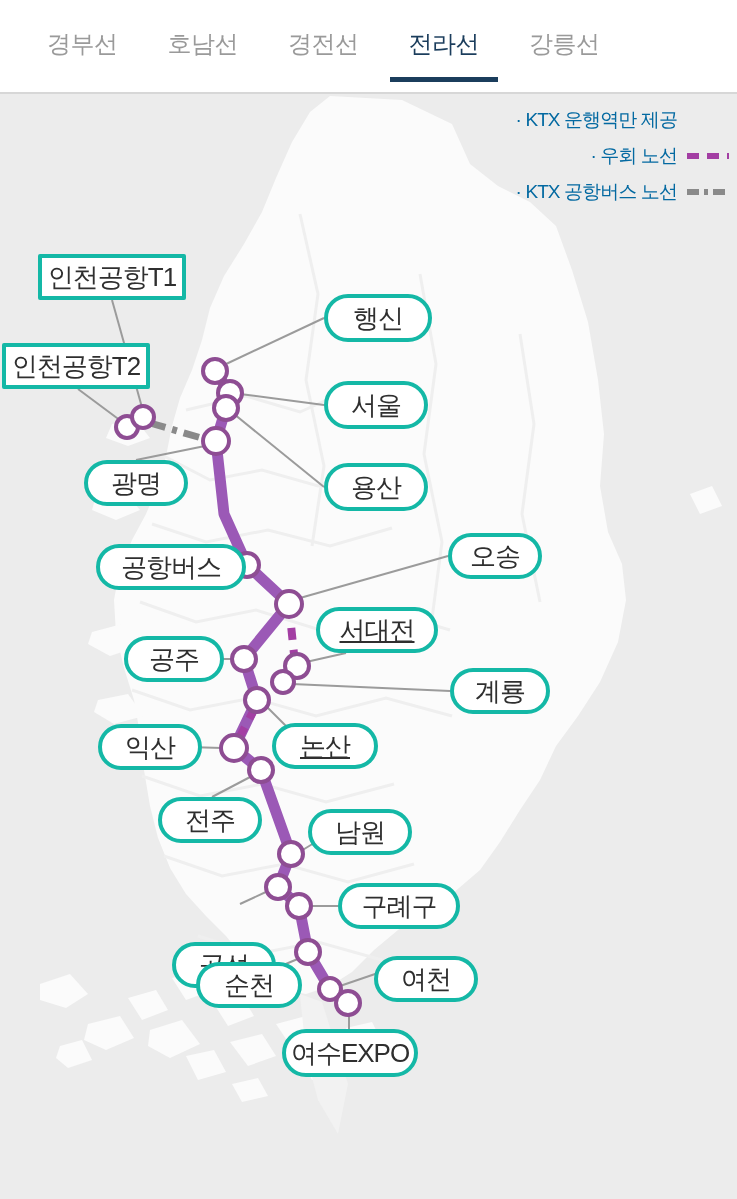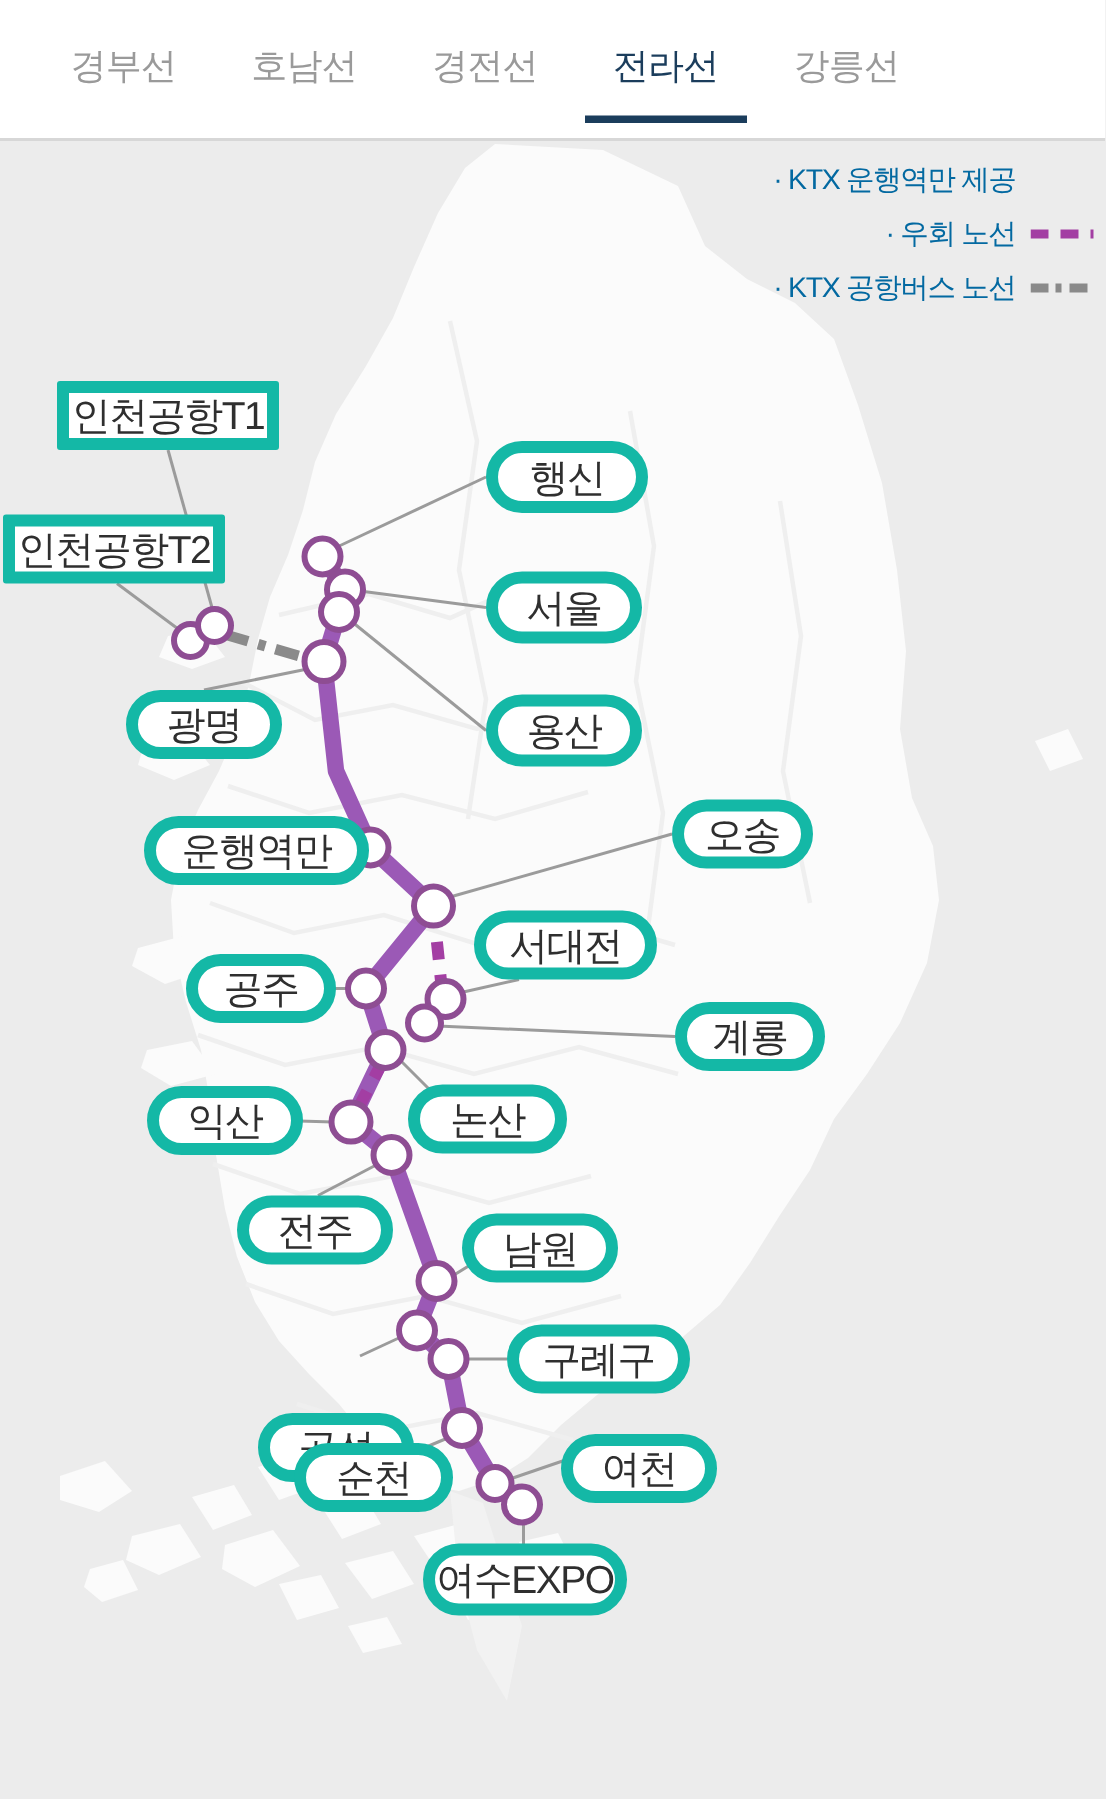"인천공항T1" .stn { border: 8px solid #14b8a6 -> 4px solid #14b8a6 }
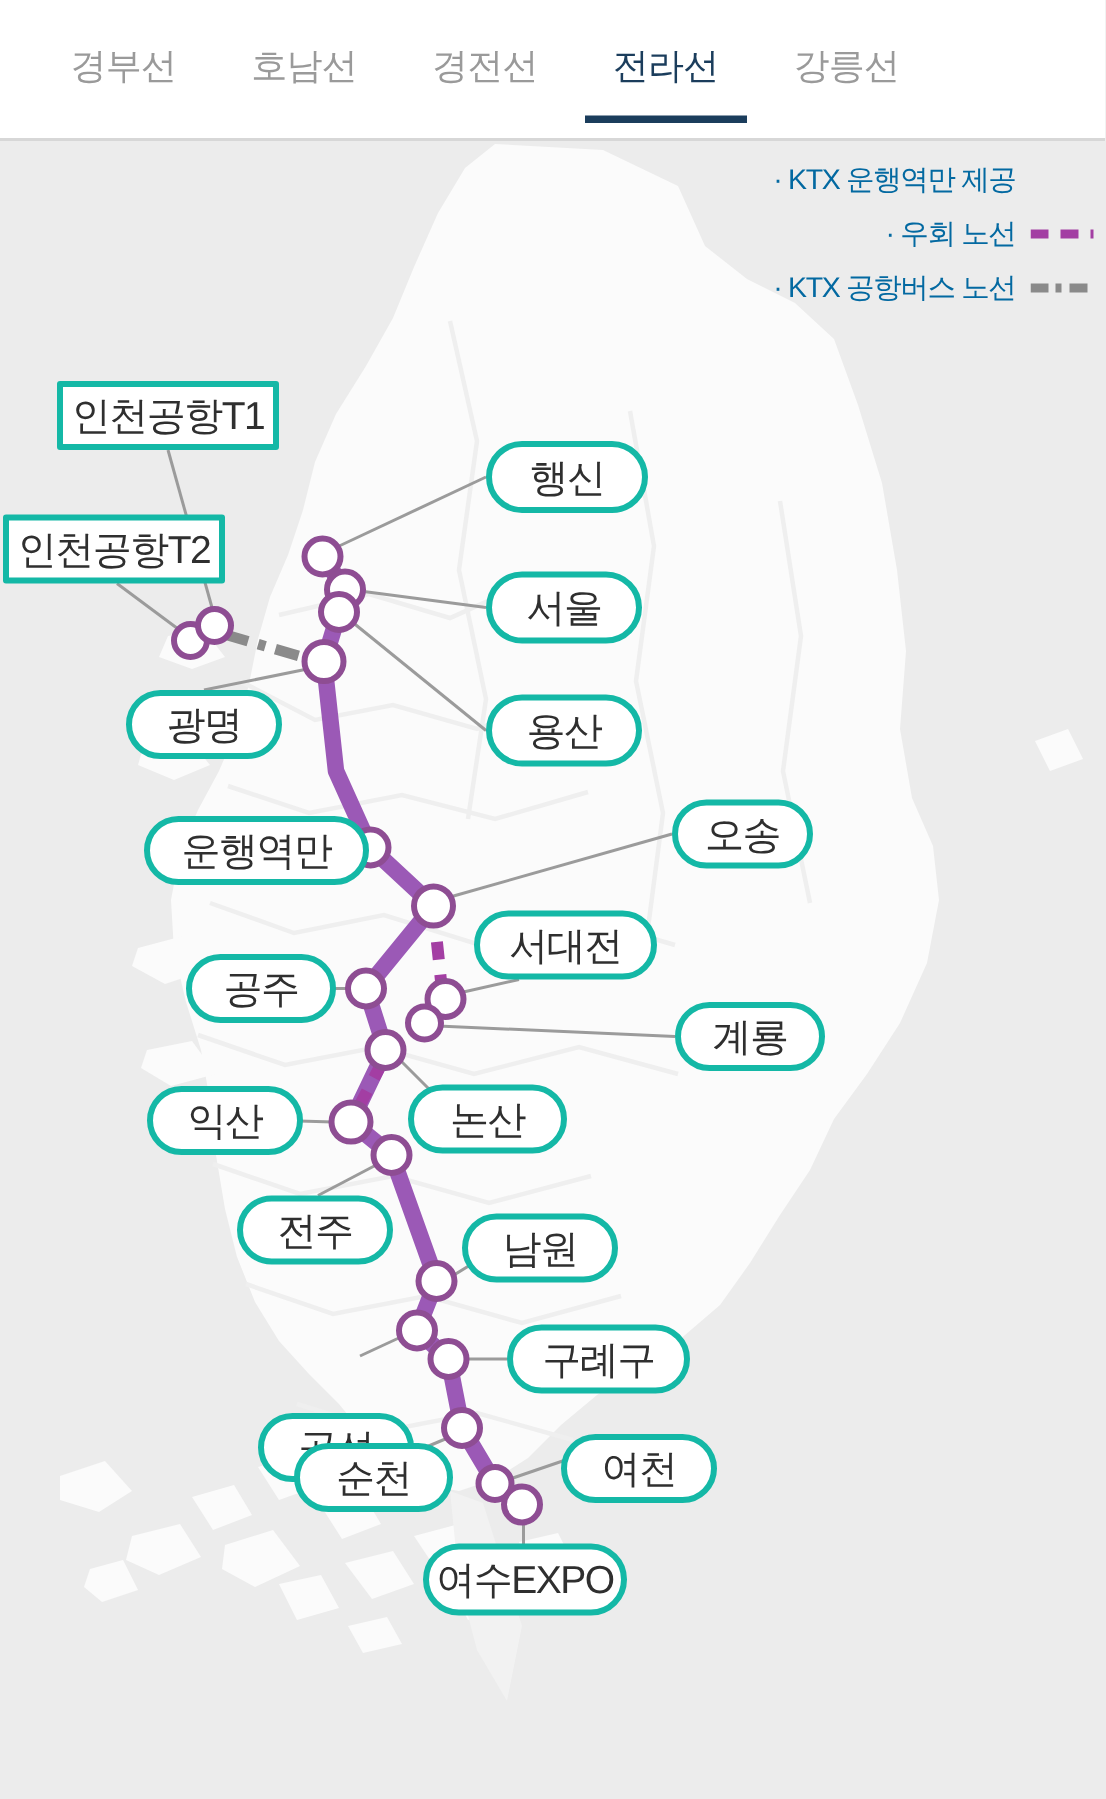"운행역만" div.stn { text: 운행역만 -> 공항버스 }
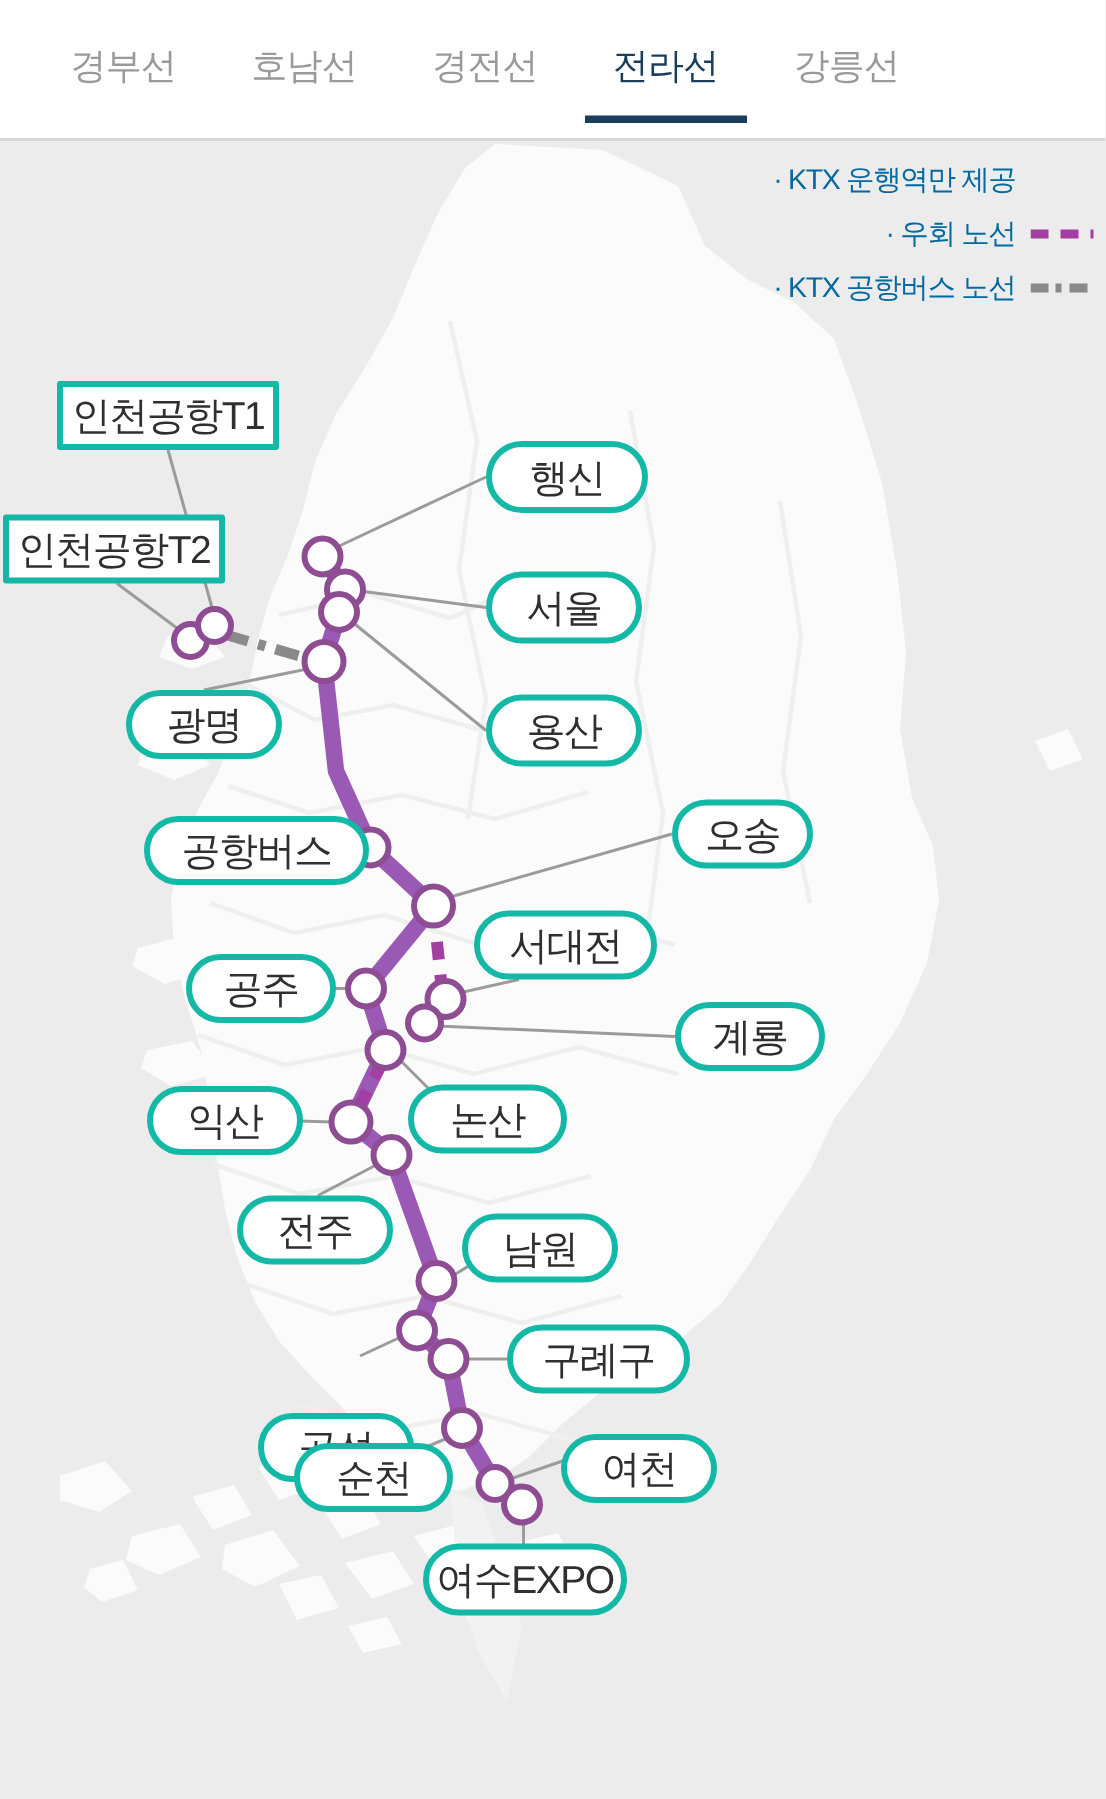"서대전" div.stn { text-decoration: none -> underline }
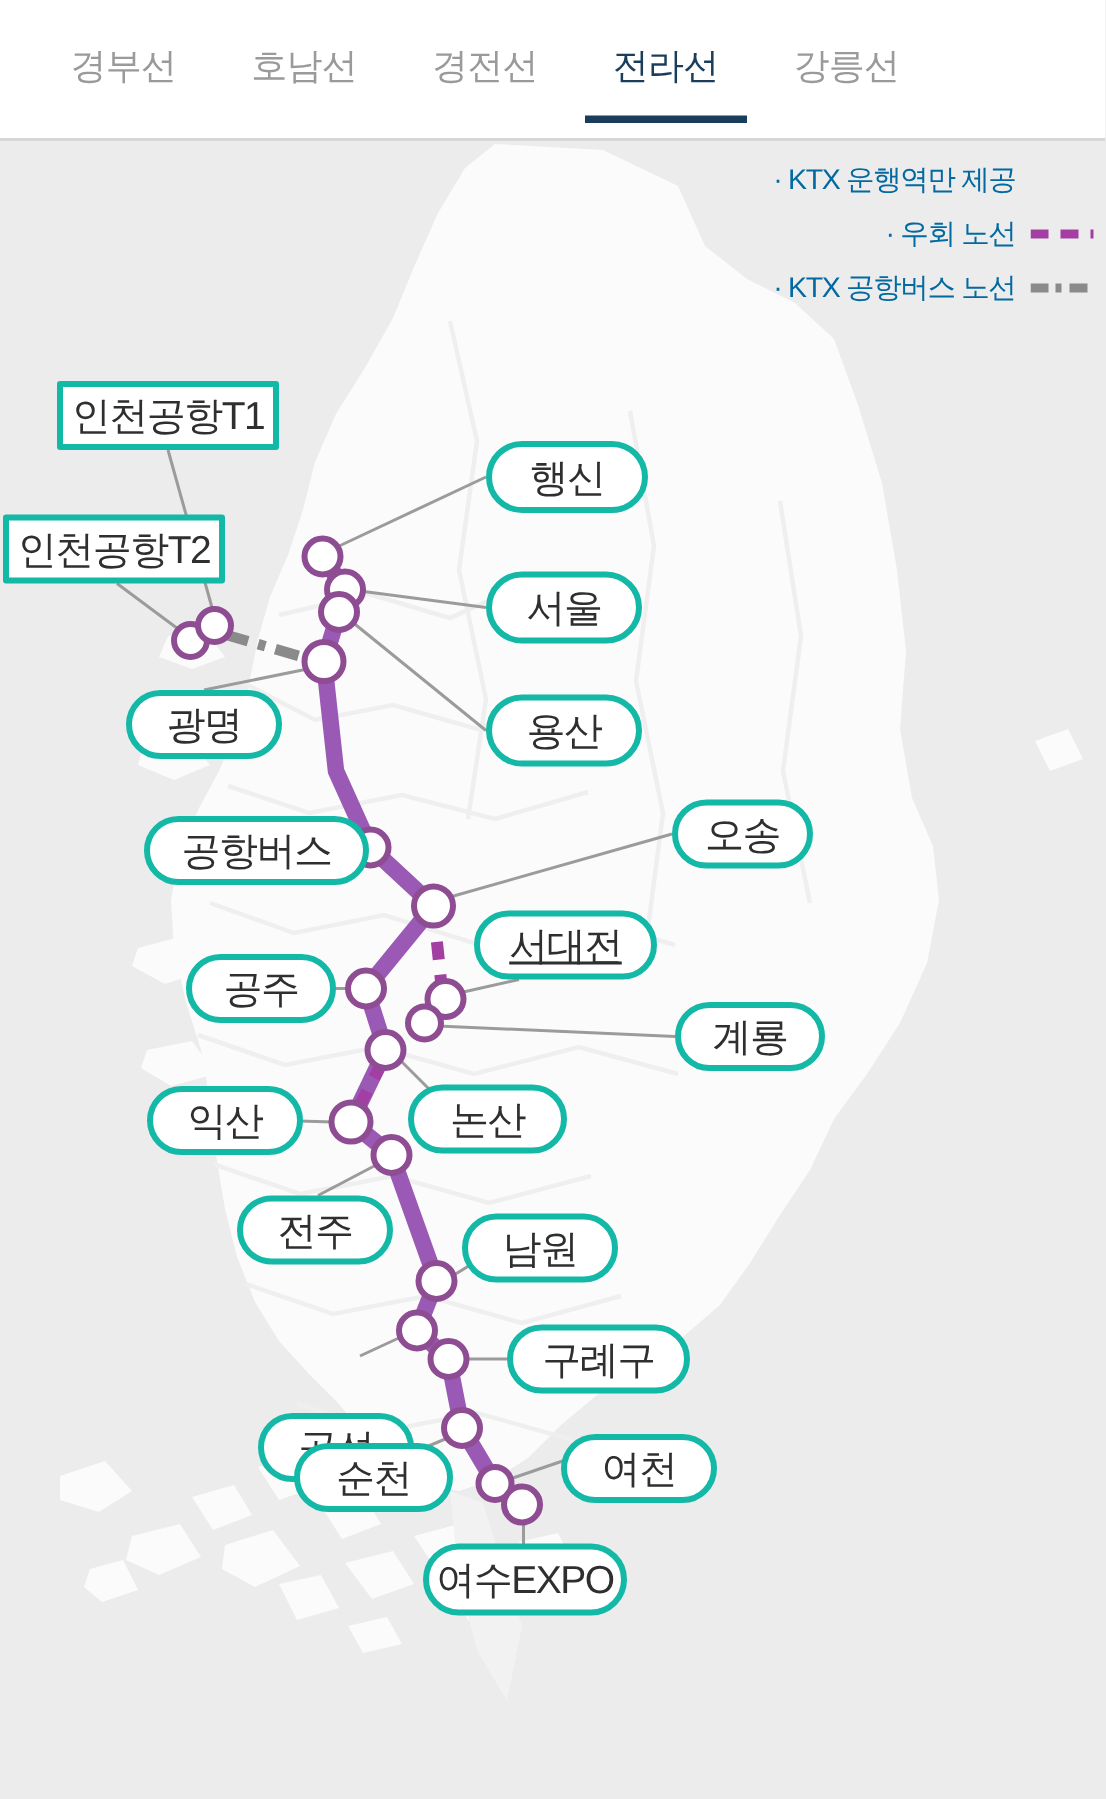"논산" div.stn { text-decoration: none -> underline }
